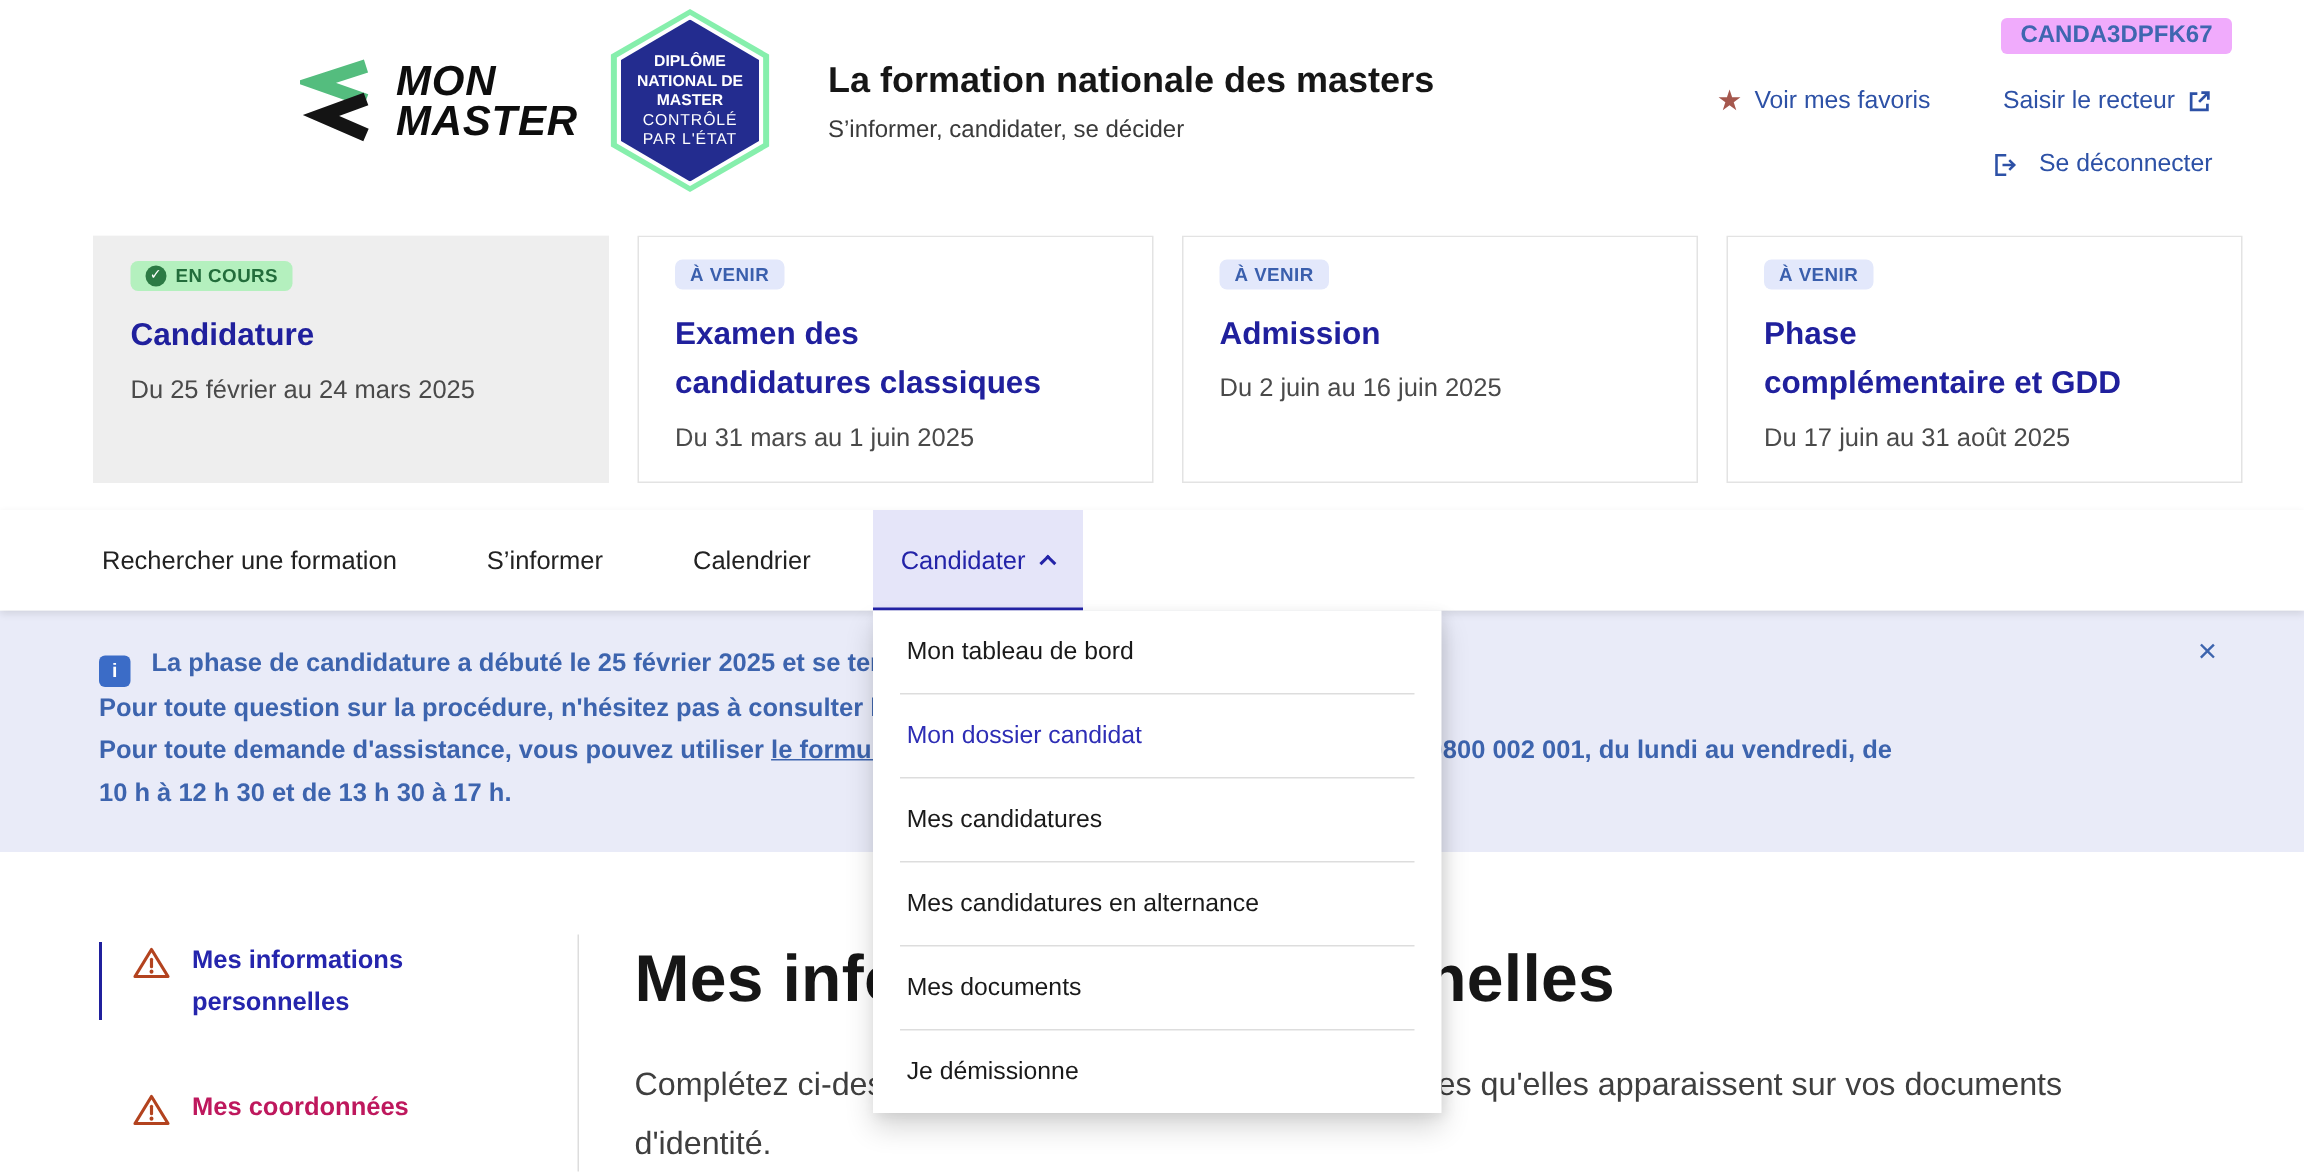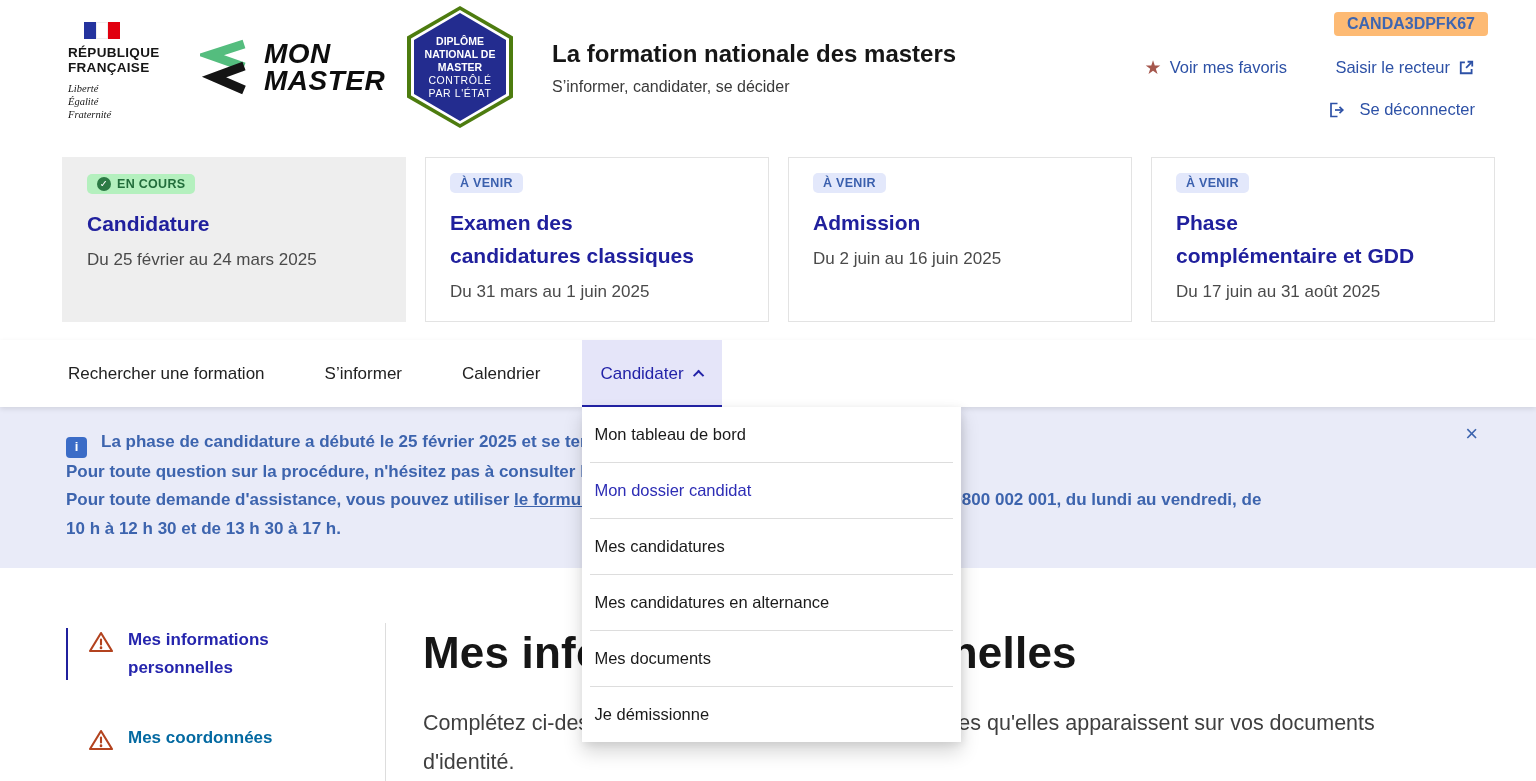"CANDA3DPFK67" .cand-badge { background: #fdba74 -> #f0abfc }
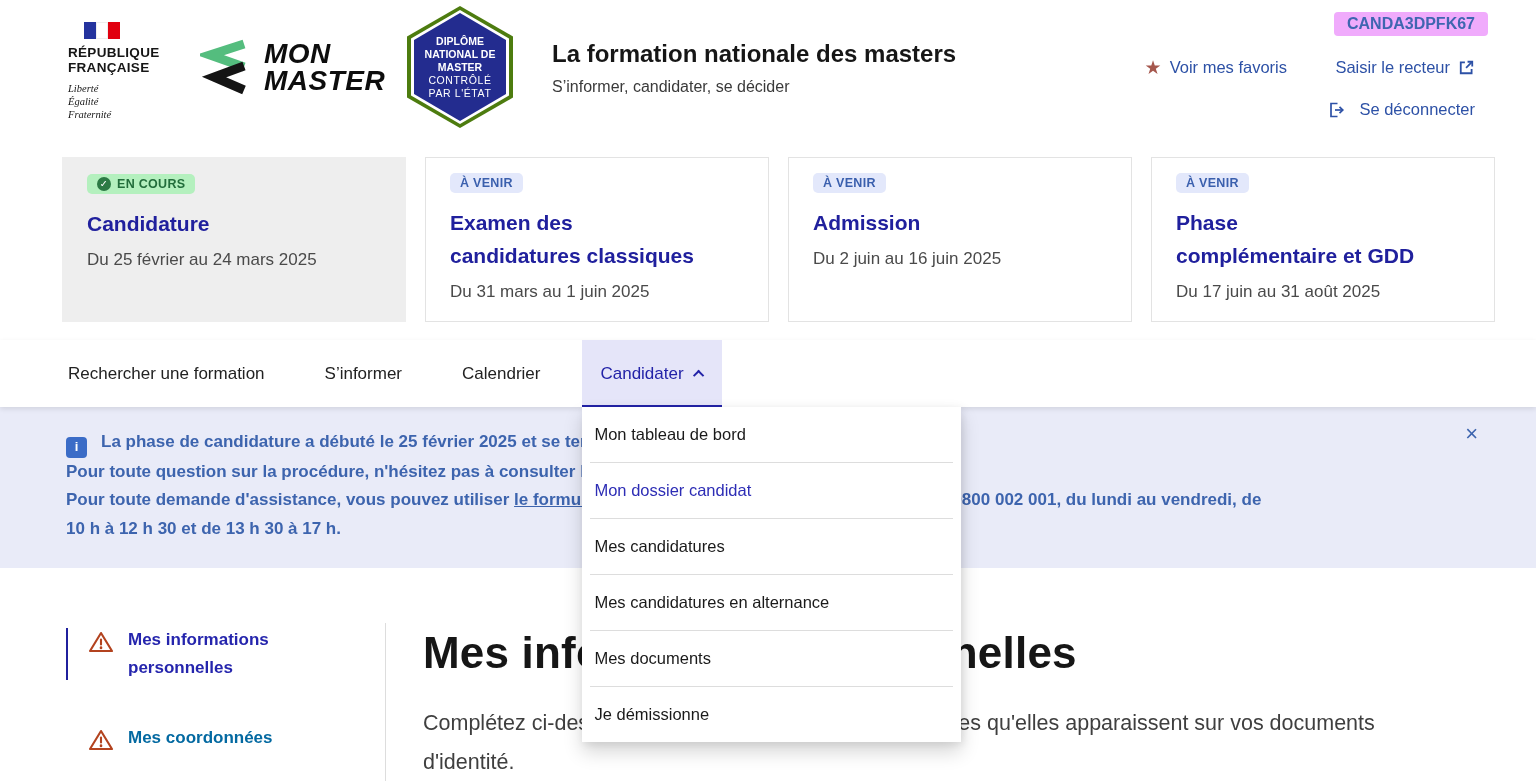"DIPLÔME" .hex { background: #4d7c0f -> #86efac }
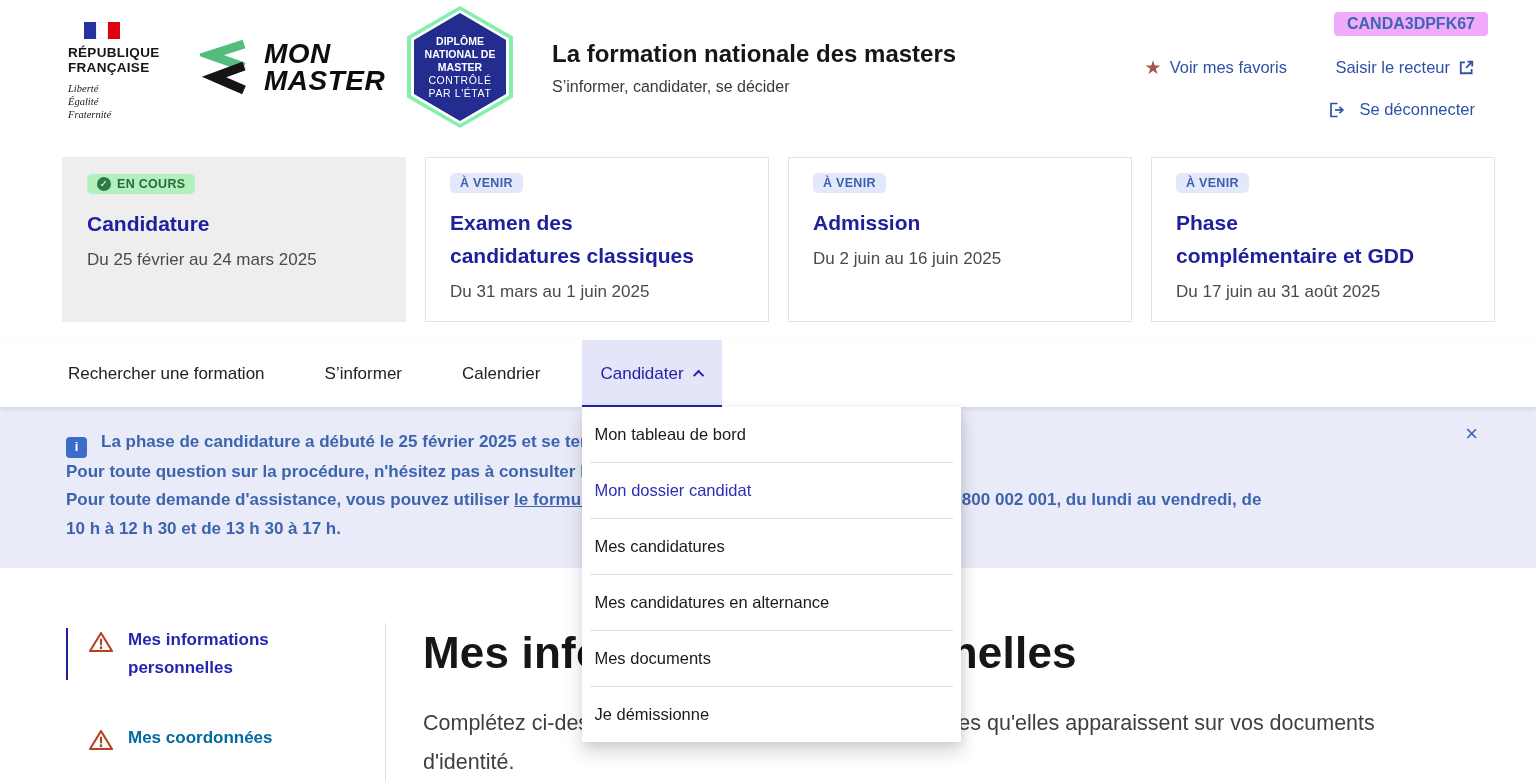"RÉPUBLIQUE" div.gov-logo { html: <div> <div> <span></span> <span></span> <span></span> </div> <div> <div>RÉPUBLIQUE</div> <div>FRANÇAISE</div> </div> <div> <div>Liberté</div> <div>Égalité</div> <div>Fraternité</div> </div> </div> -> none }
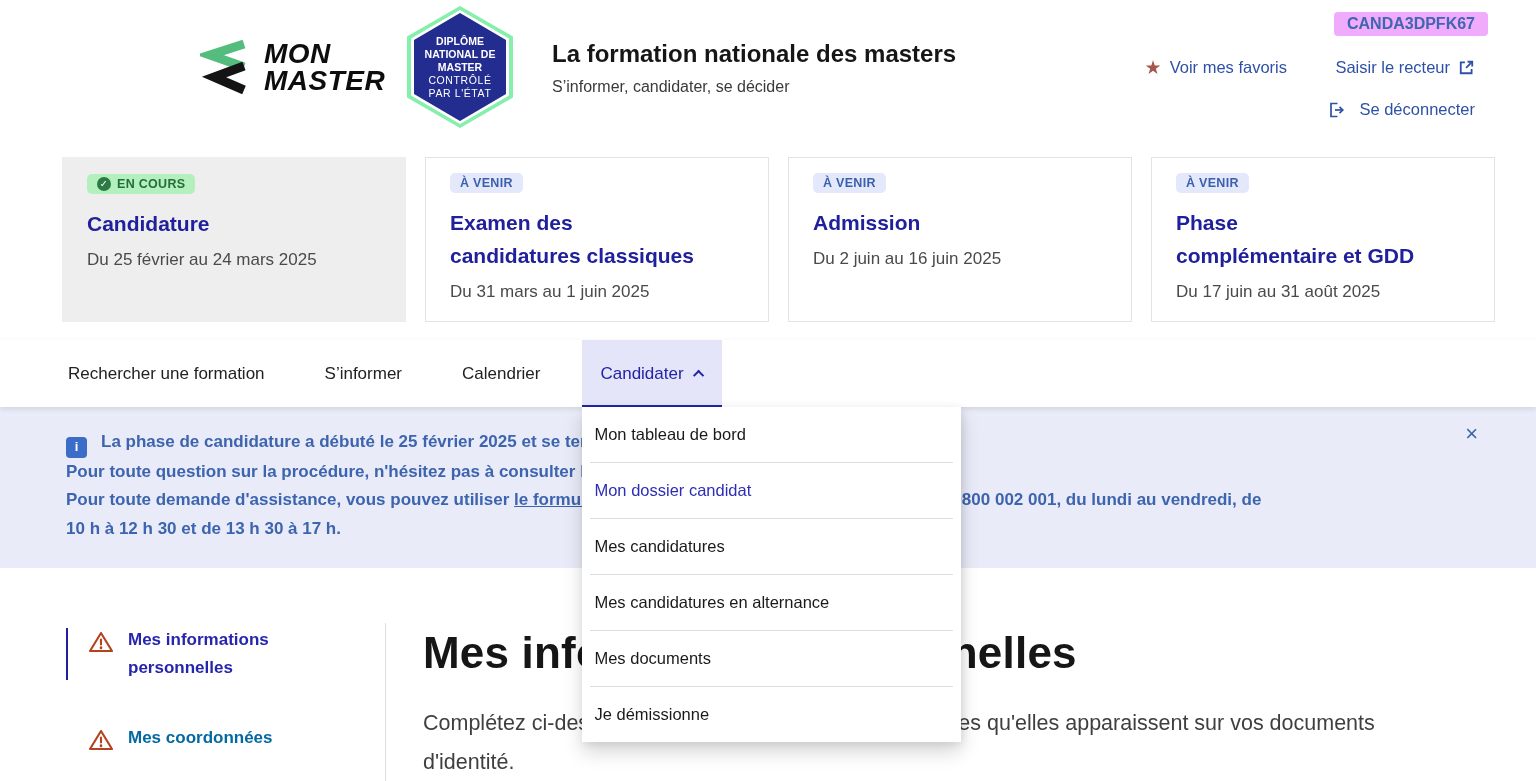"Mon tableau de bord" .dropdown li .inner { margin: 0 8px -> 0 18px }
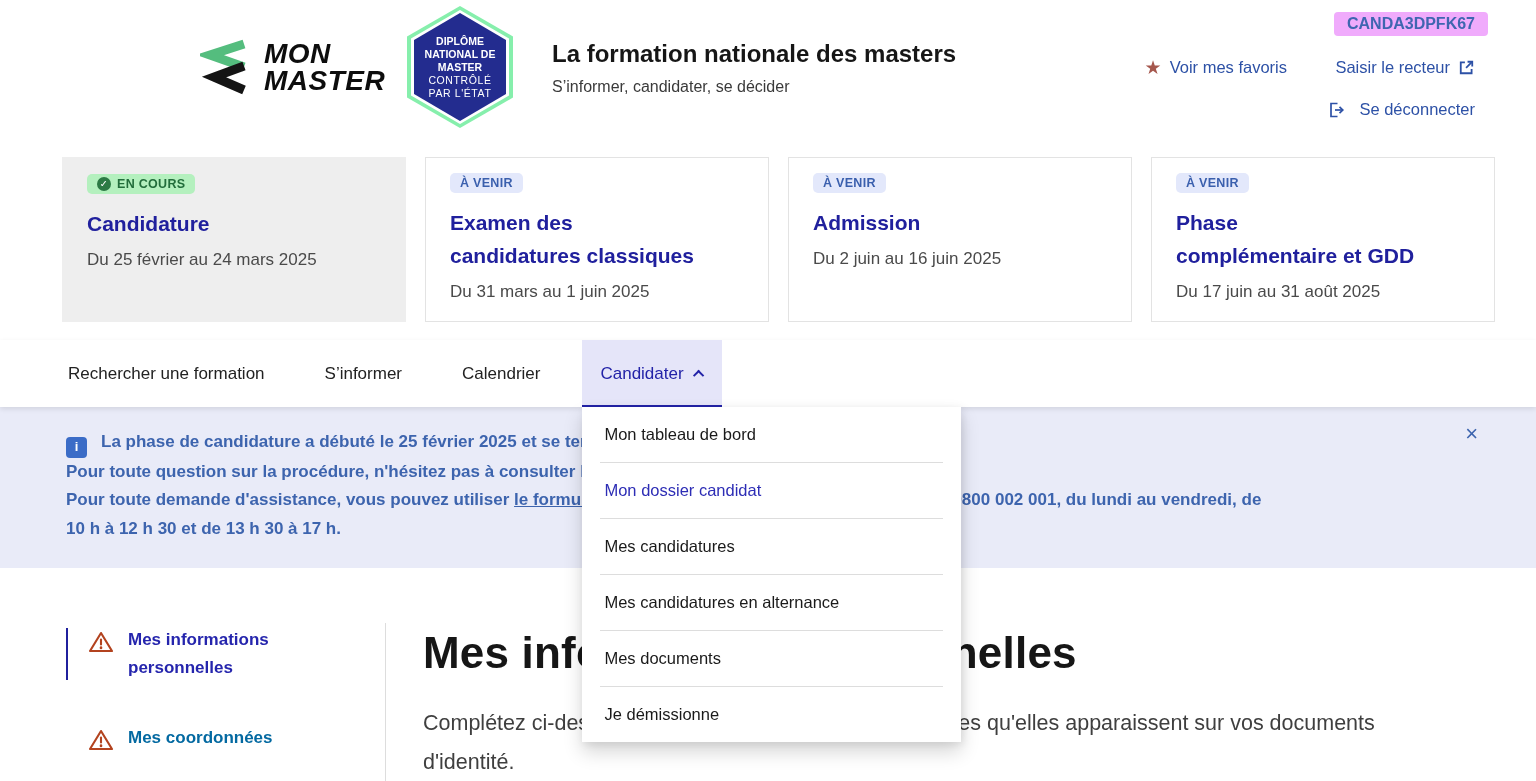"Mes coordonnées" .side-item .lbl { color: #0369a1 -> #be185d }
